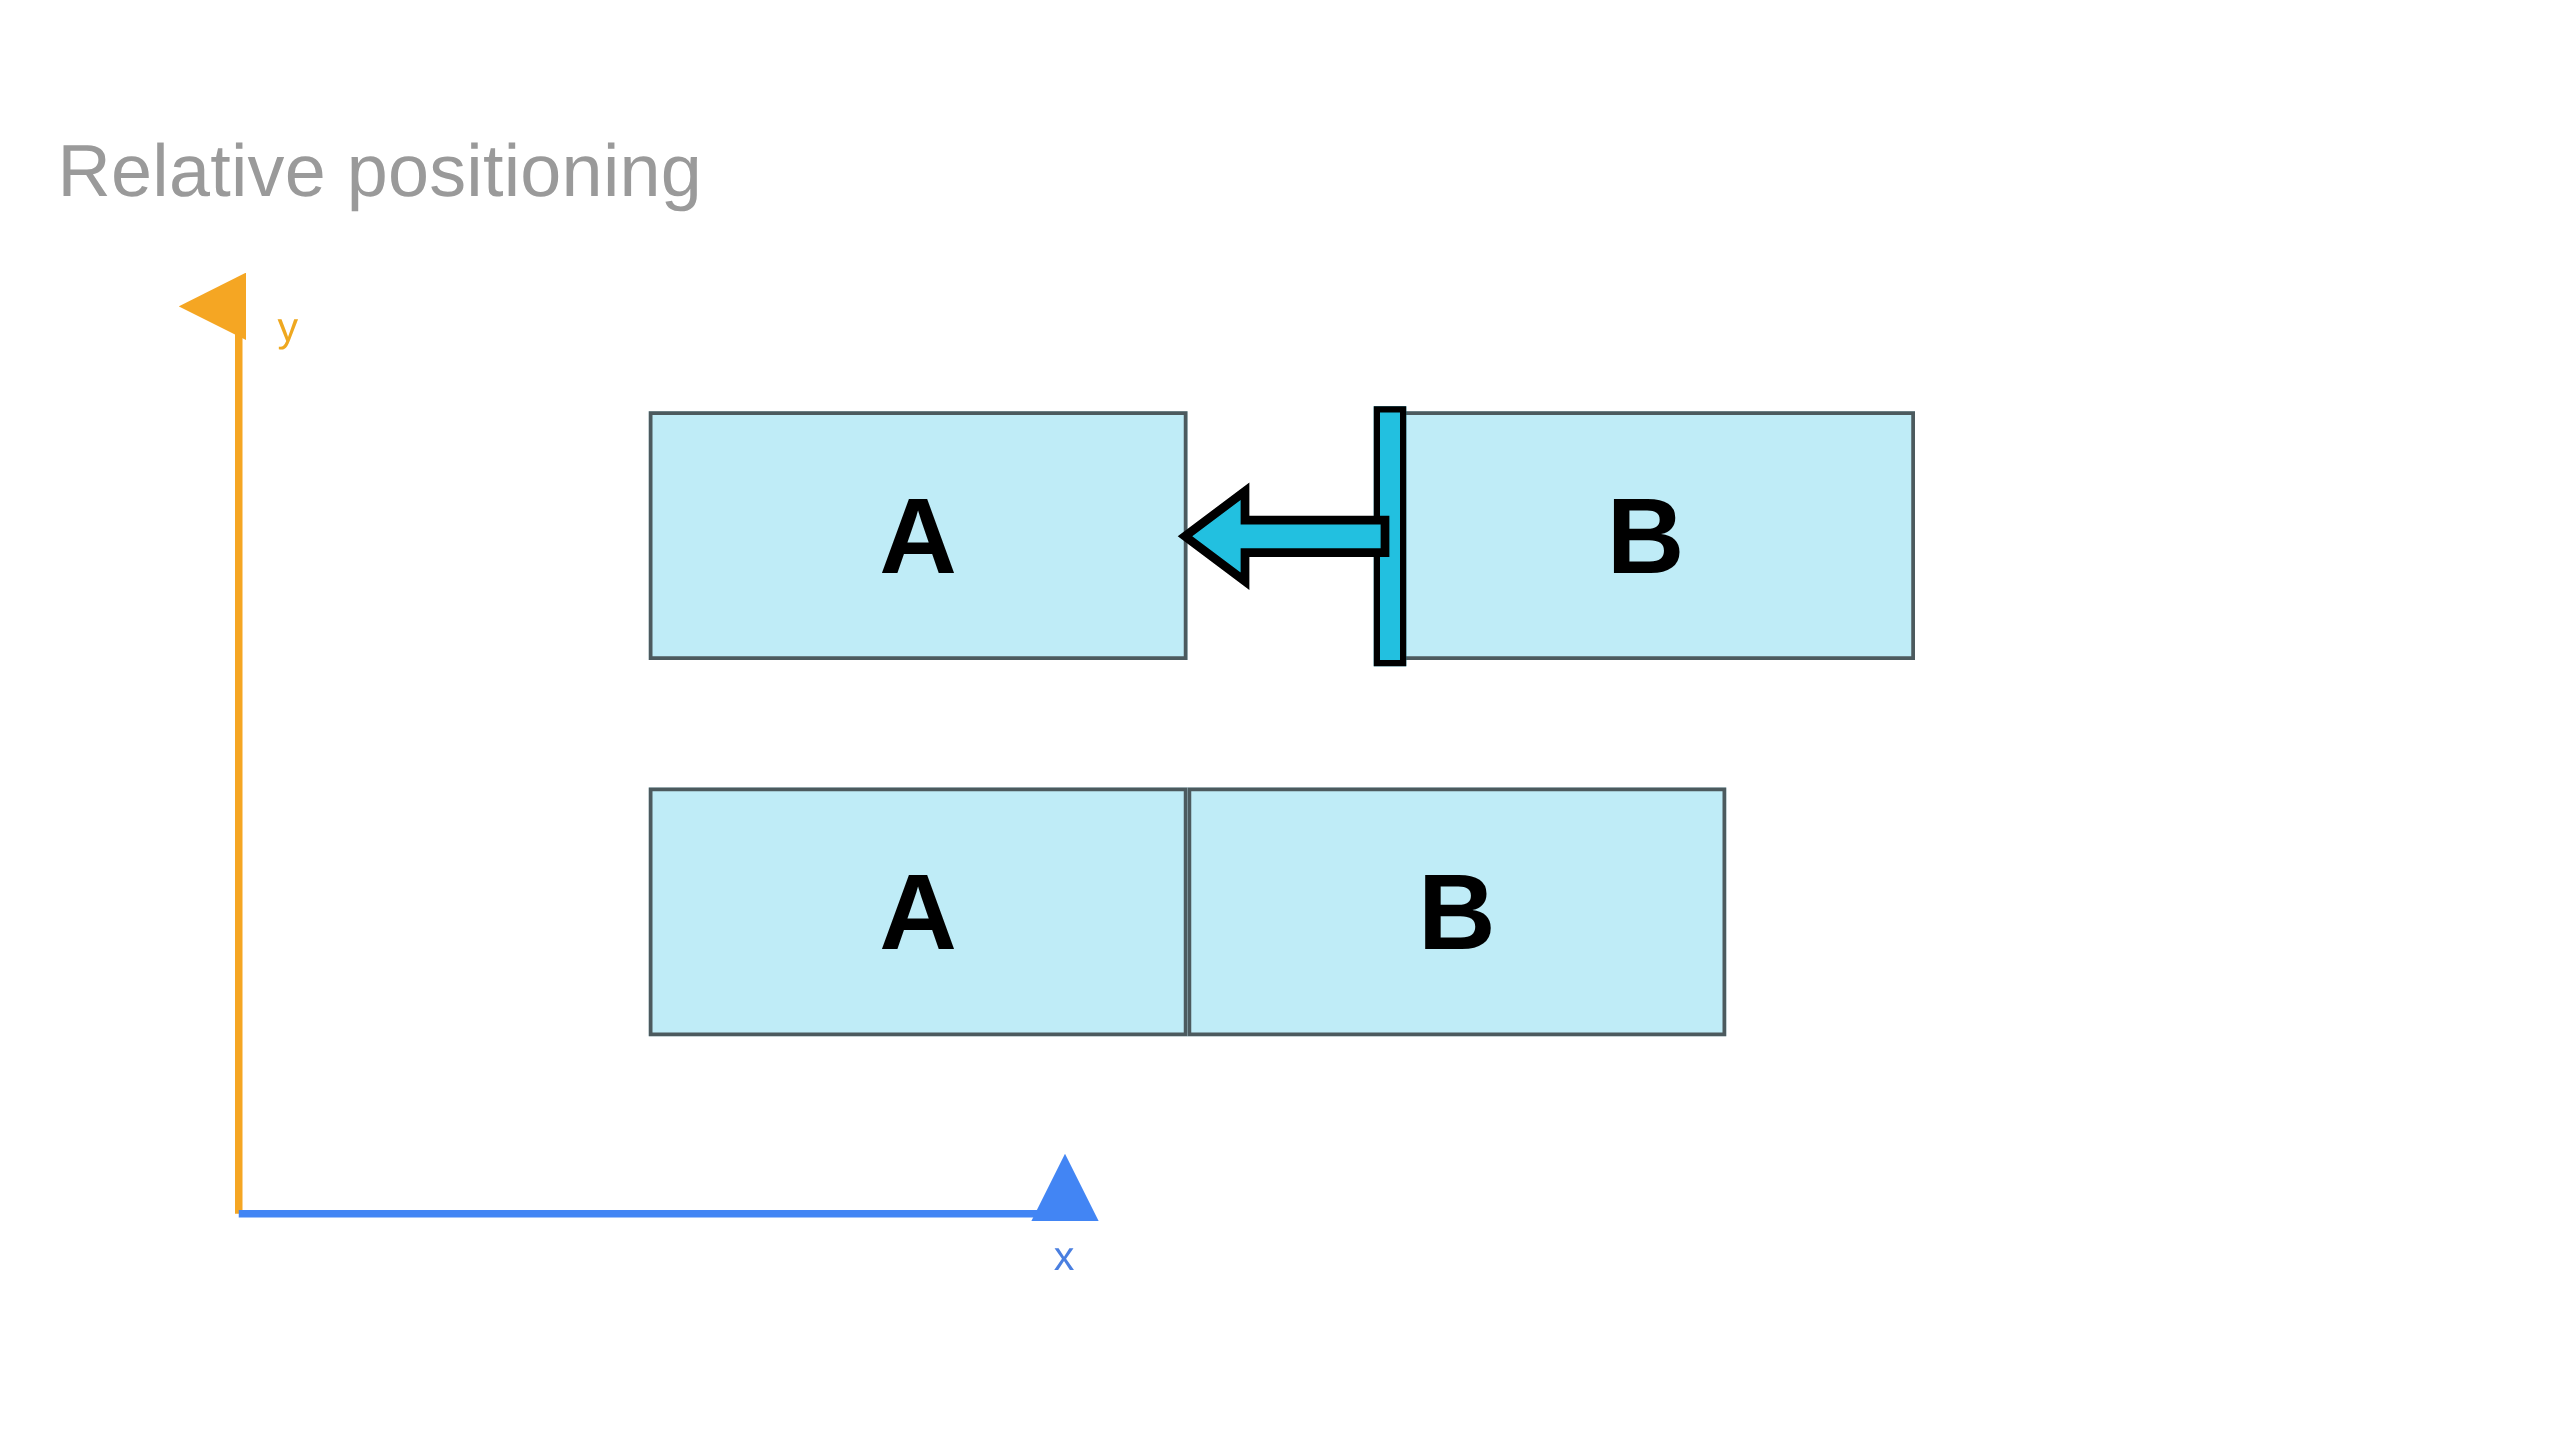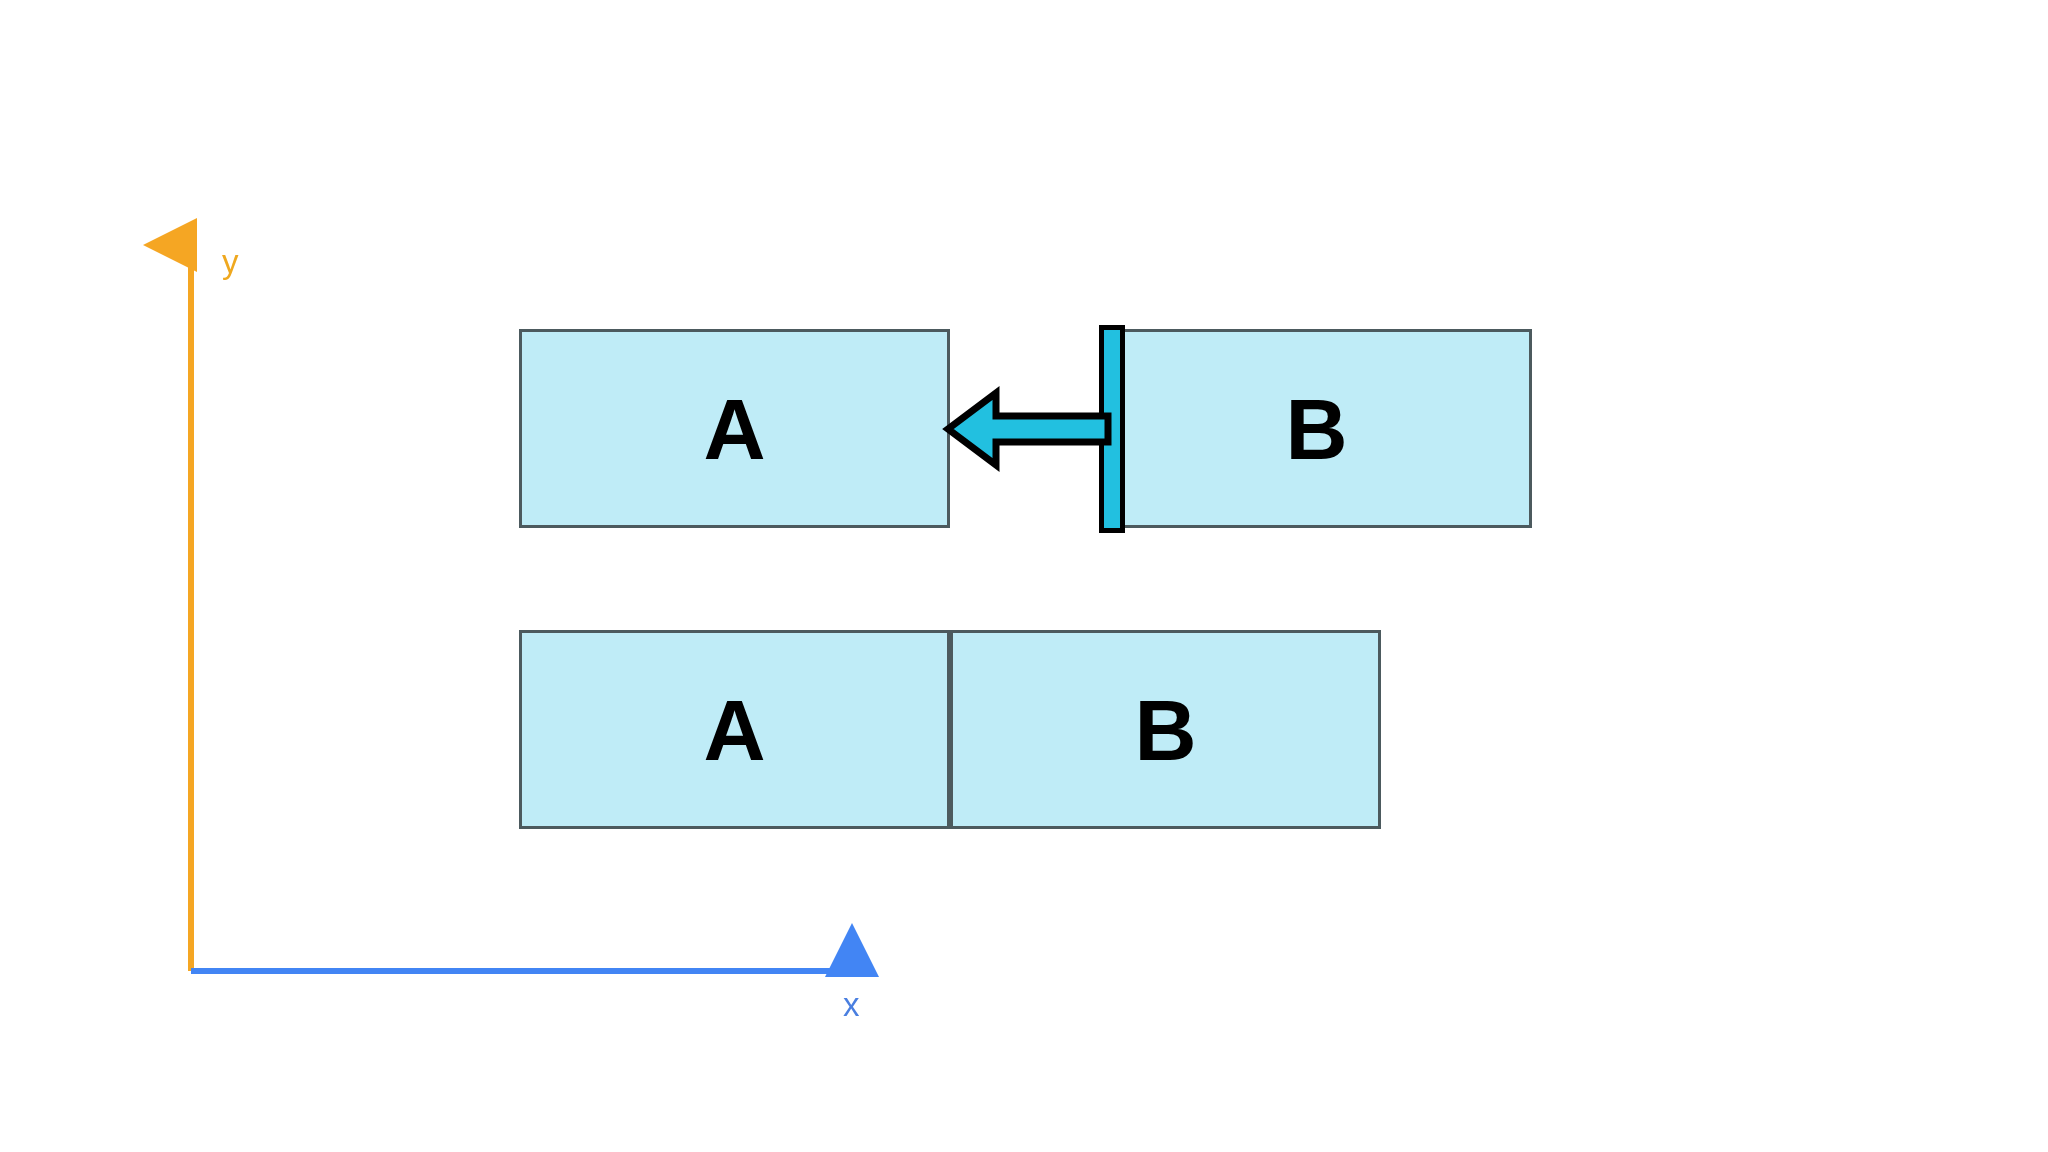"Relative positioning" div.slide-title { html: none -> <div>Relative positioning</div> }
